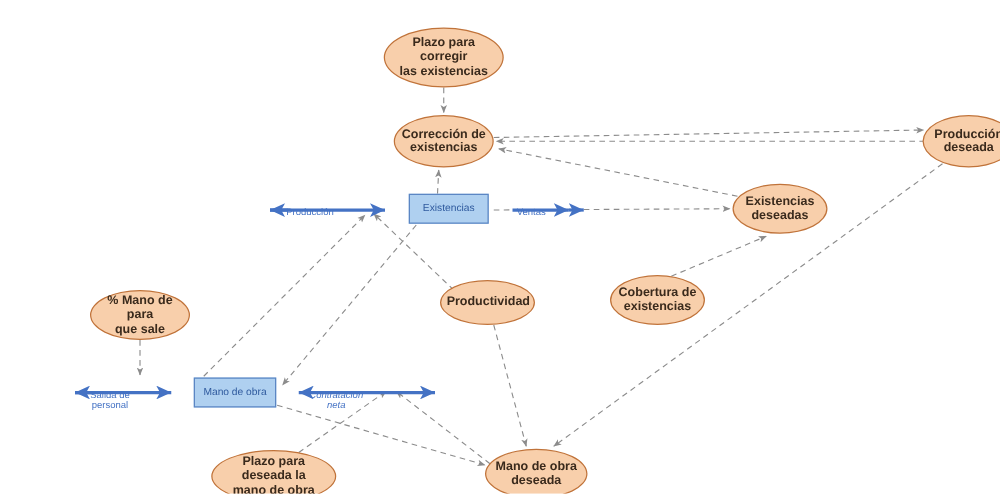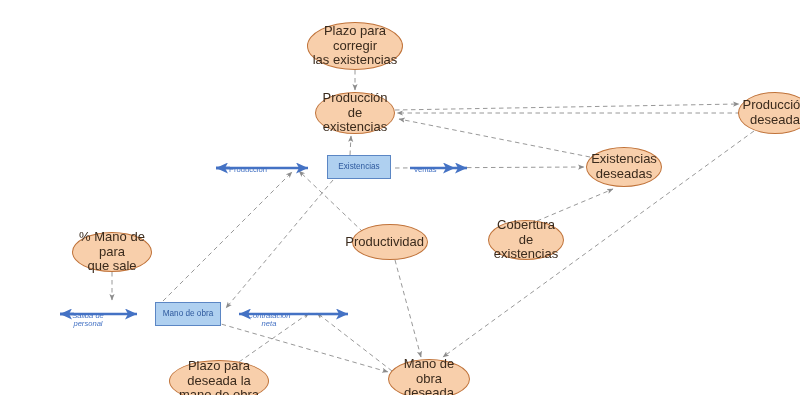"Plazo para corregir" .aux { font-size: 13px -> 10px; font-weight: none -> bold }
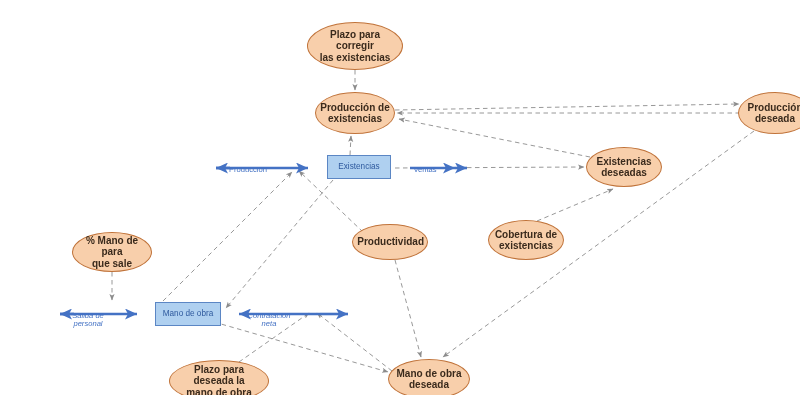"Producción de" span { text: Producción -> Corrección }
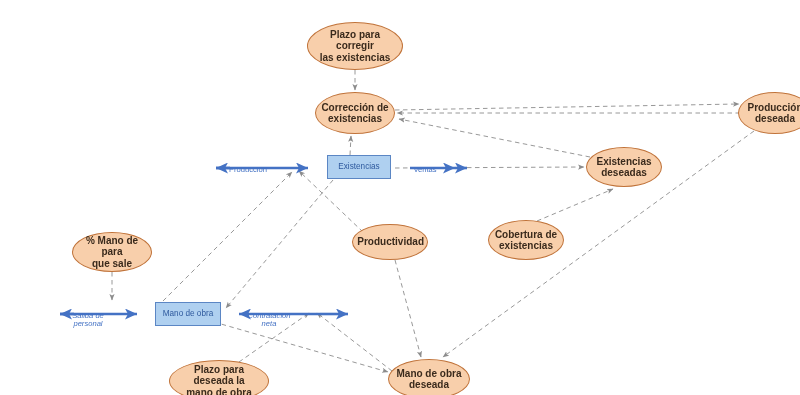"Salida de" div.flow-label { font-style: italic -> none }
